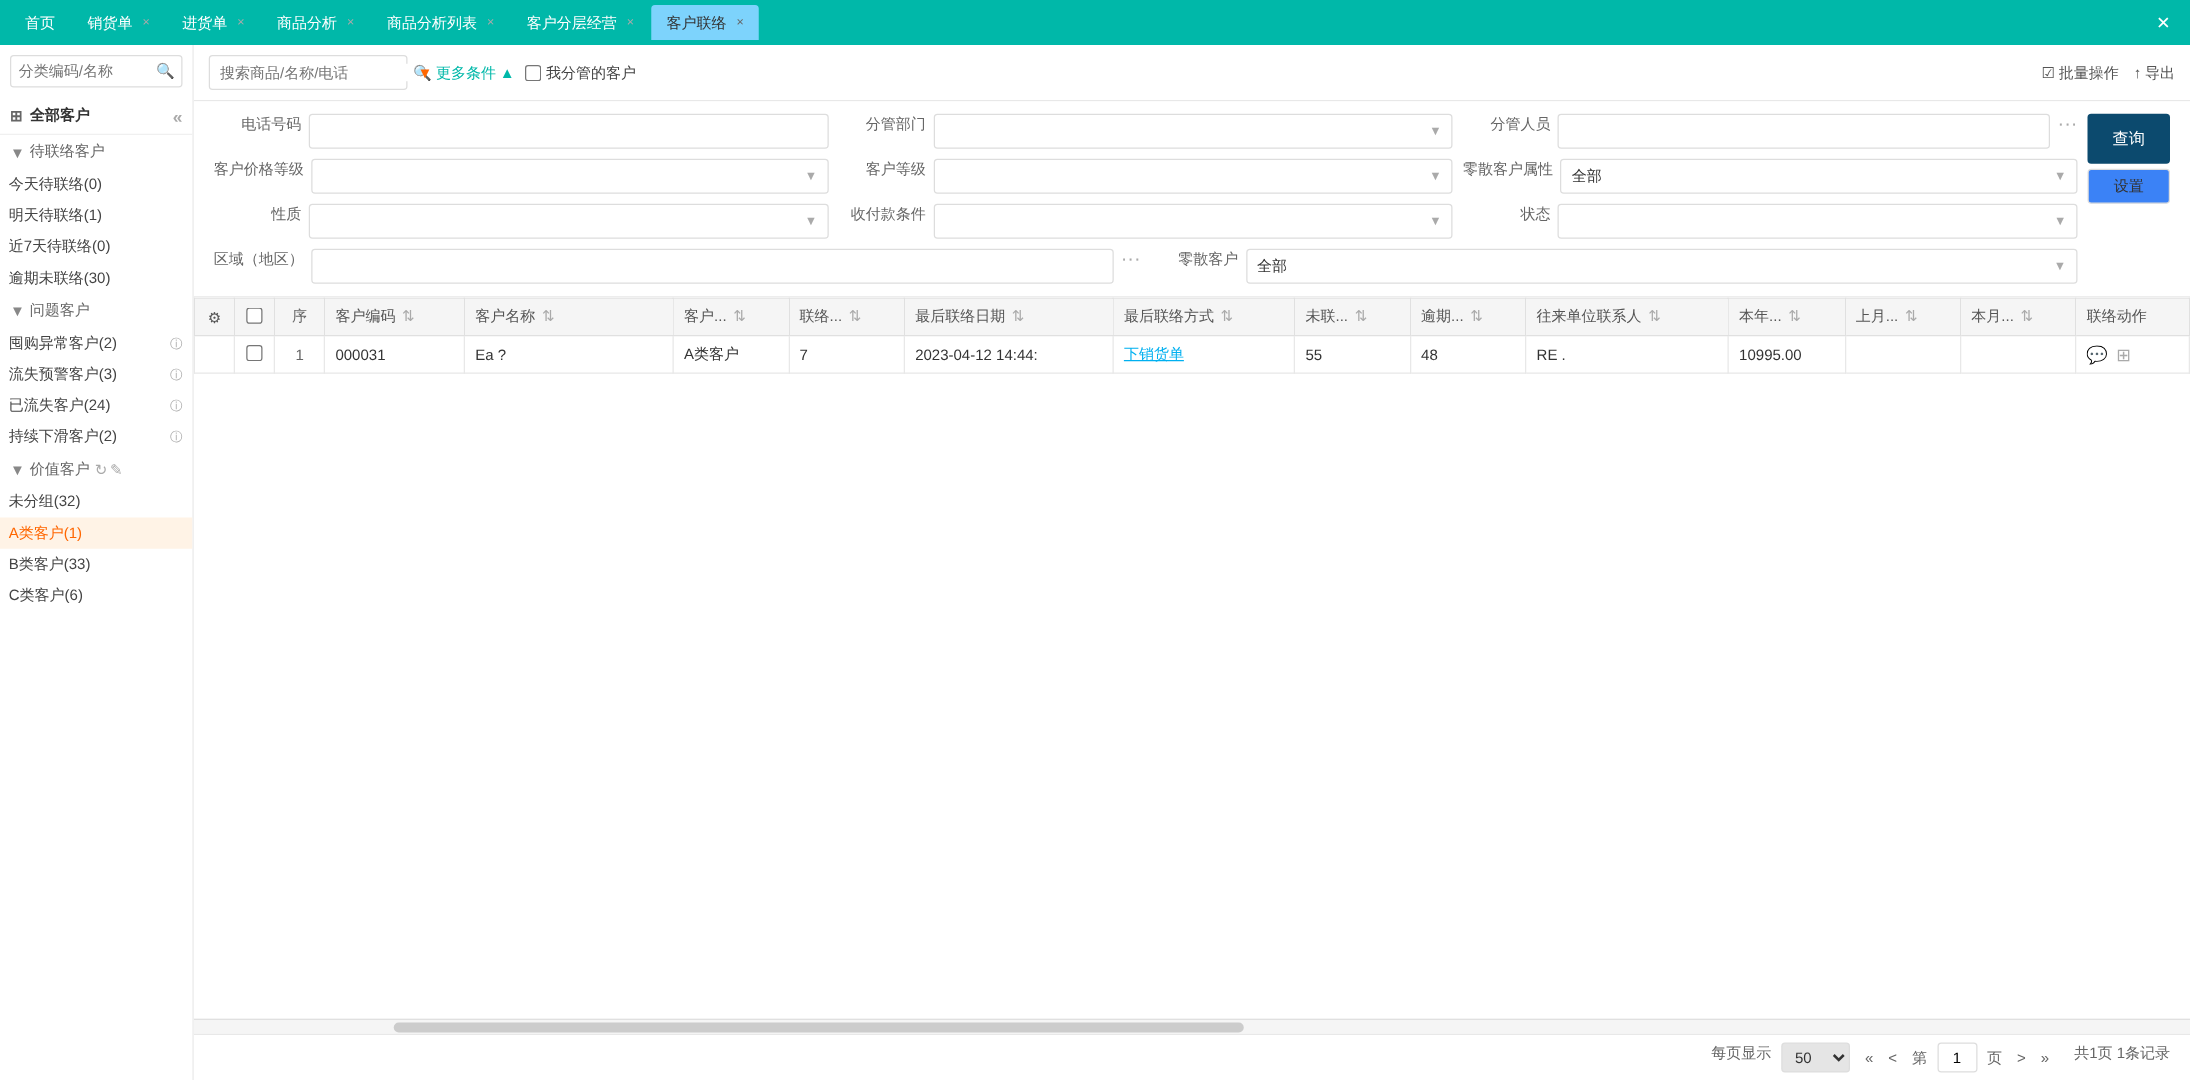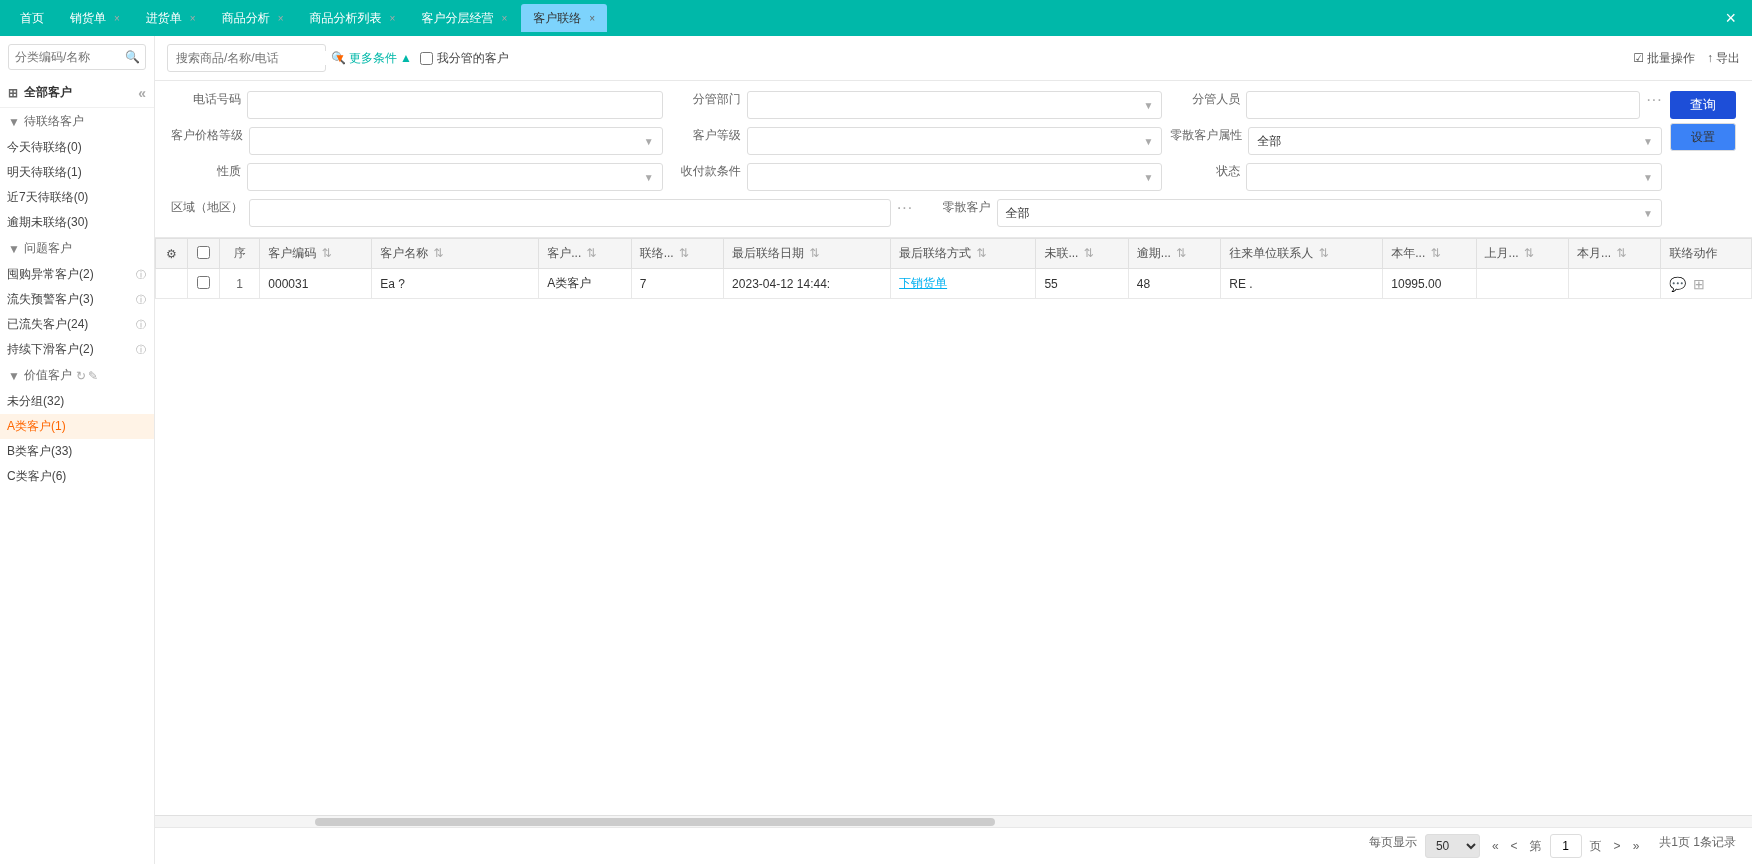"查询" .query-btn { background: #1d4ed8 -> #0c4a6e; height: 28px -> 40px }
